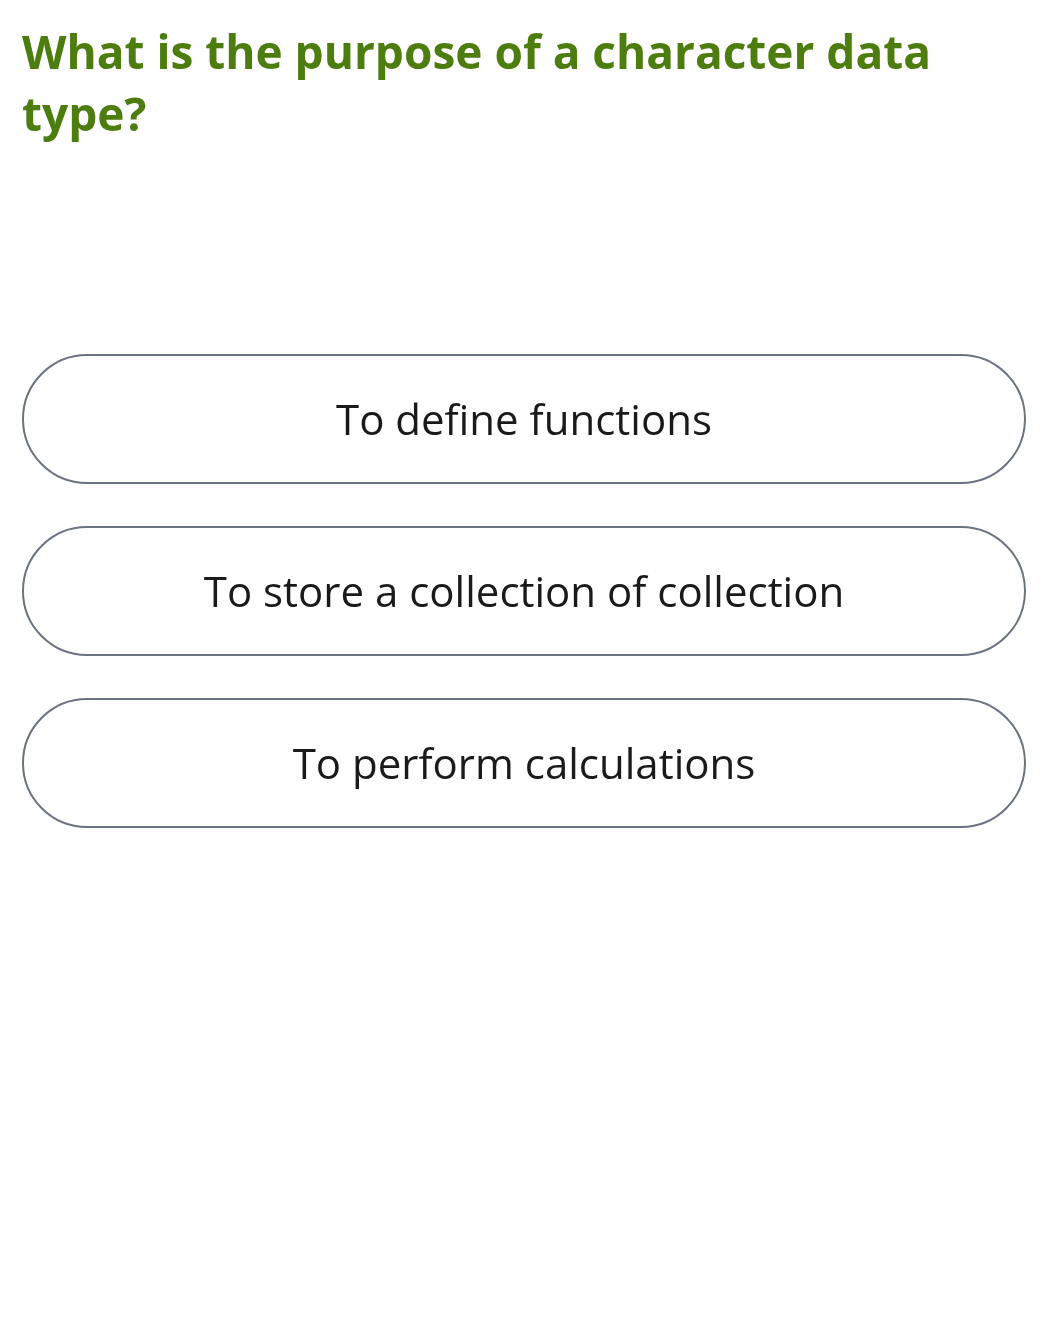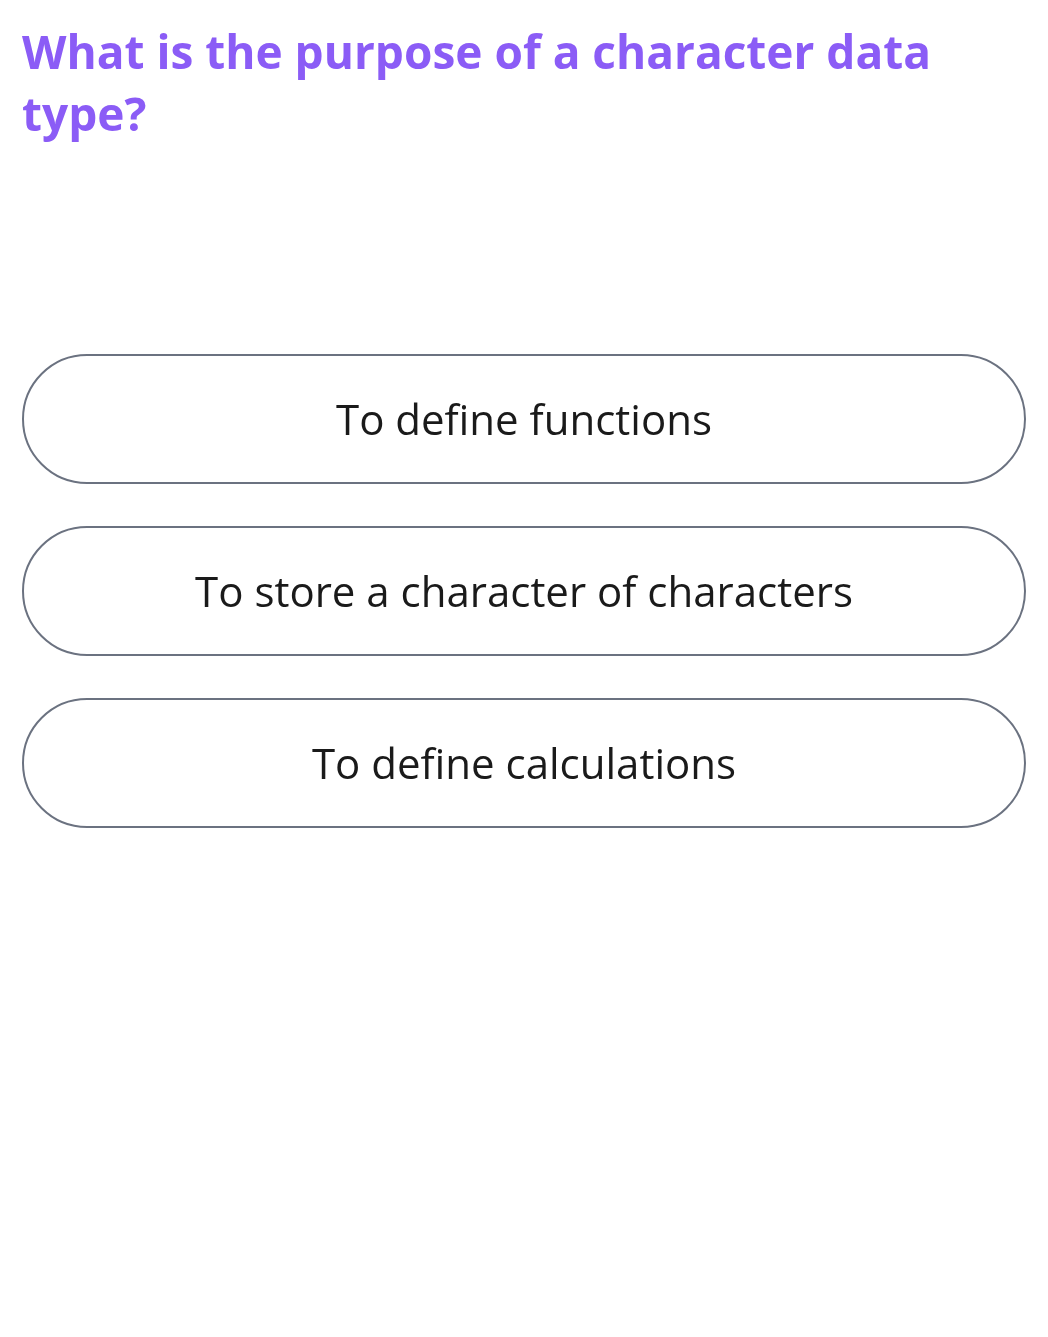"What is the purpose of" .question { color: #8b5cf6 -> #4d7c0f }
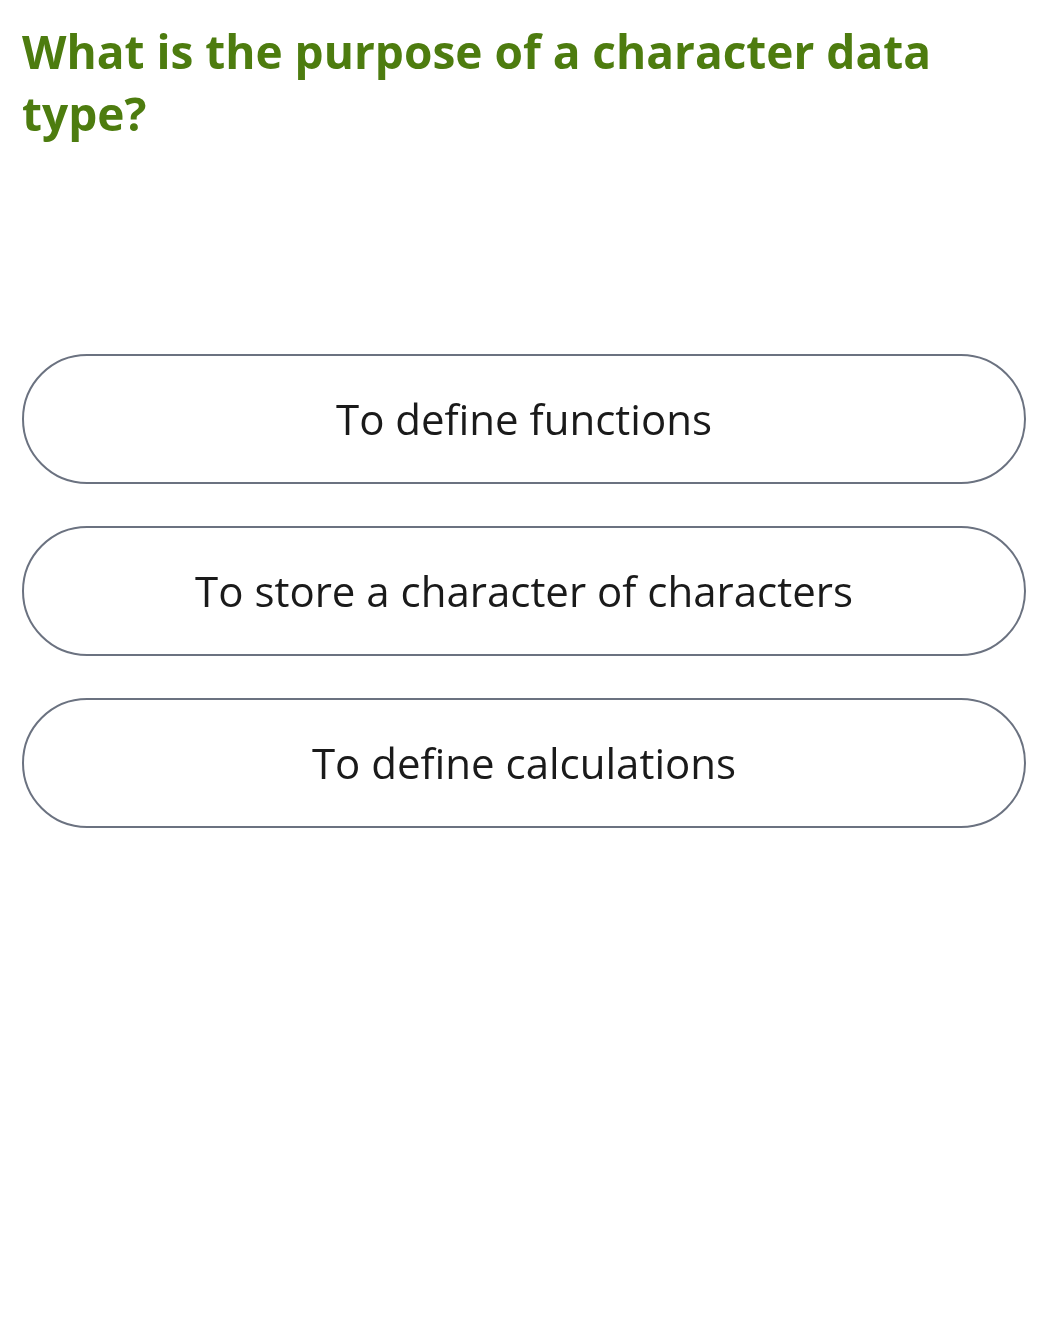"To store a character of" span { text: character of characters -> collection of collection }
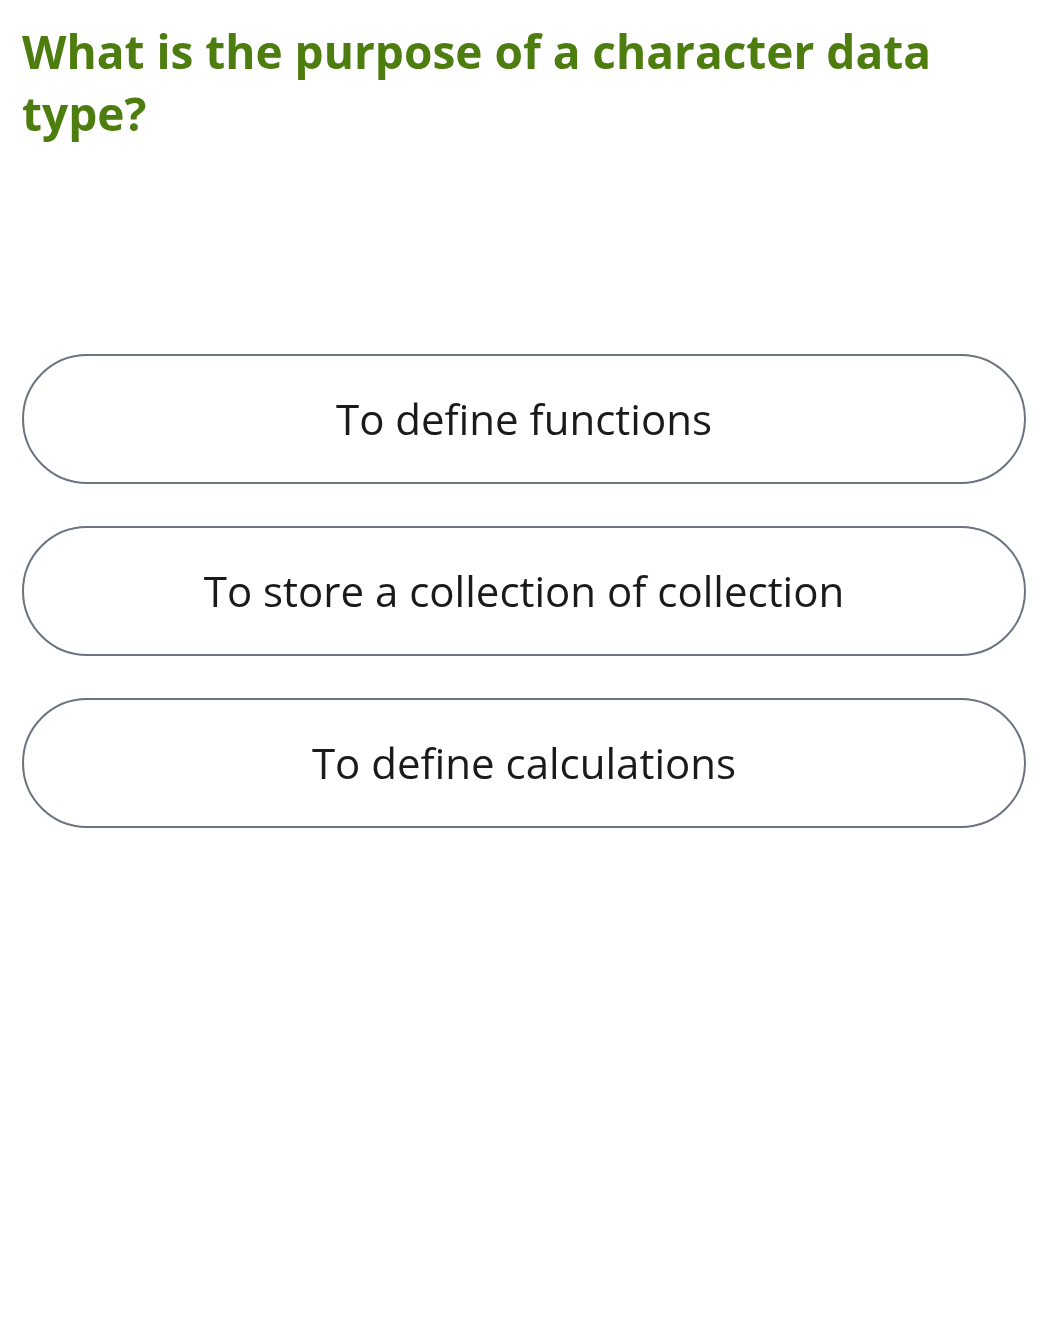"To define calculations" span { text: define -> perform }
